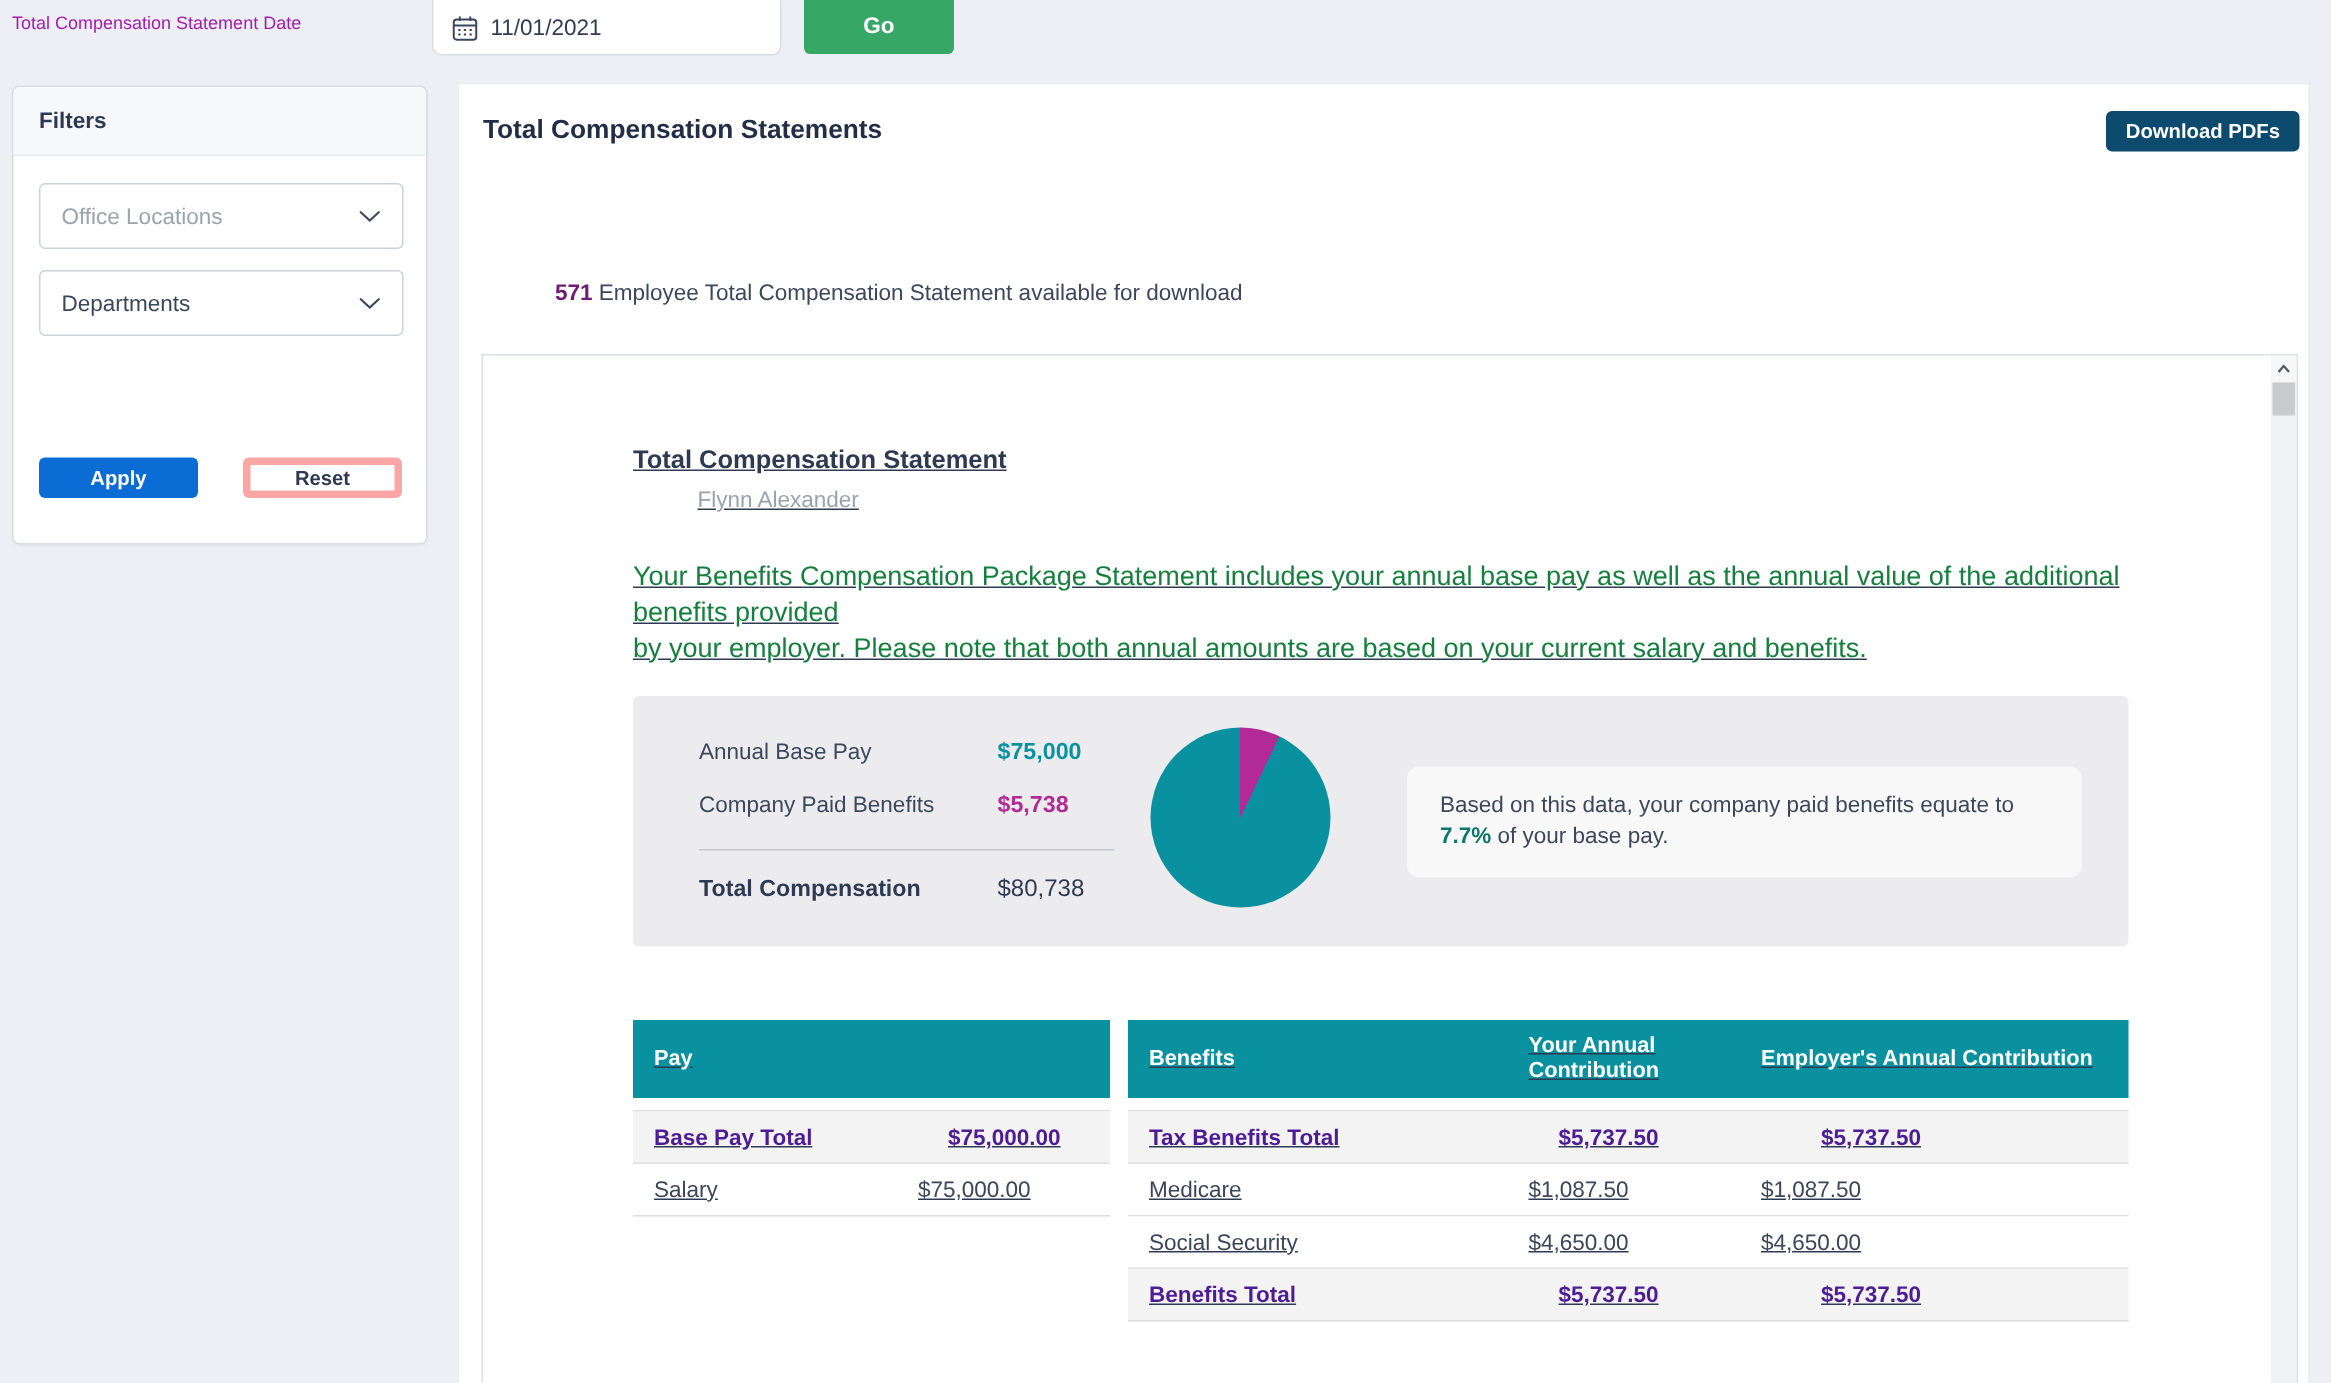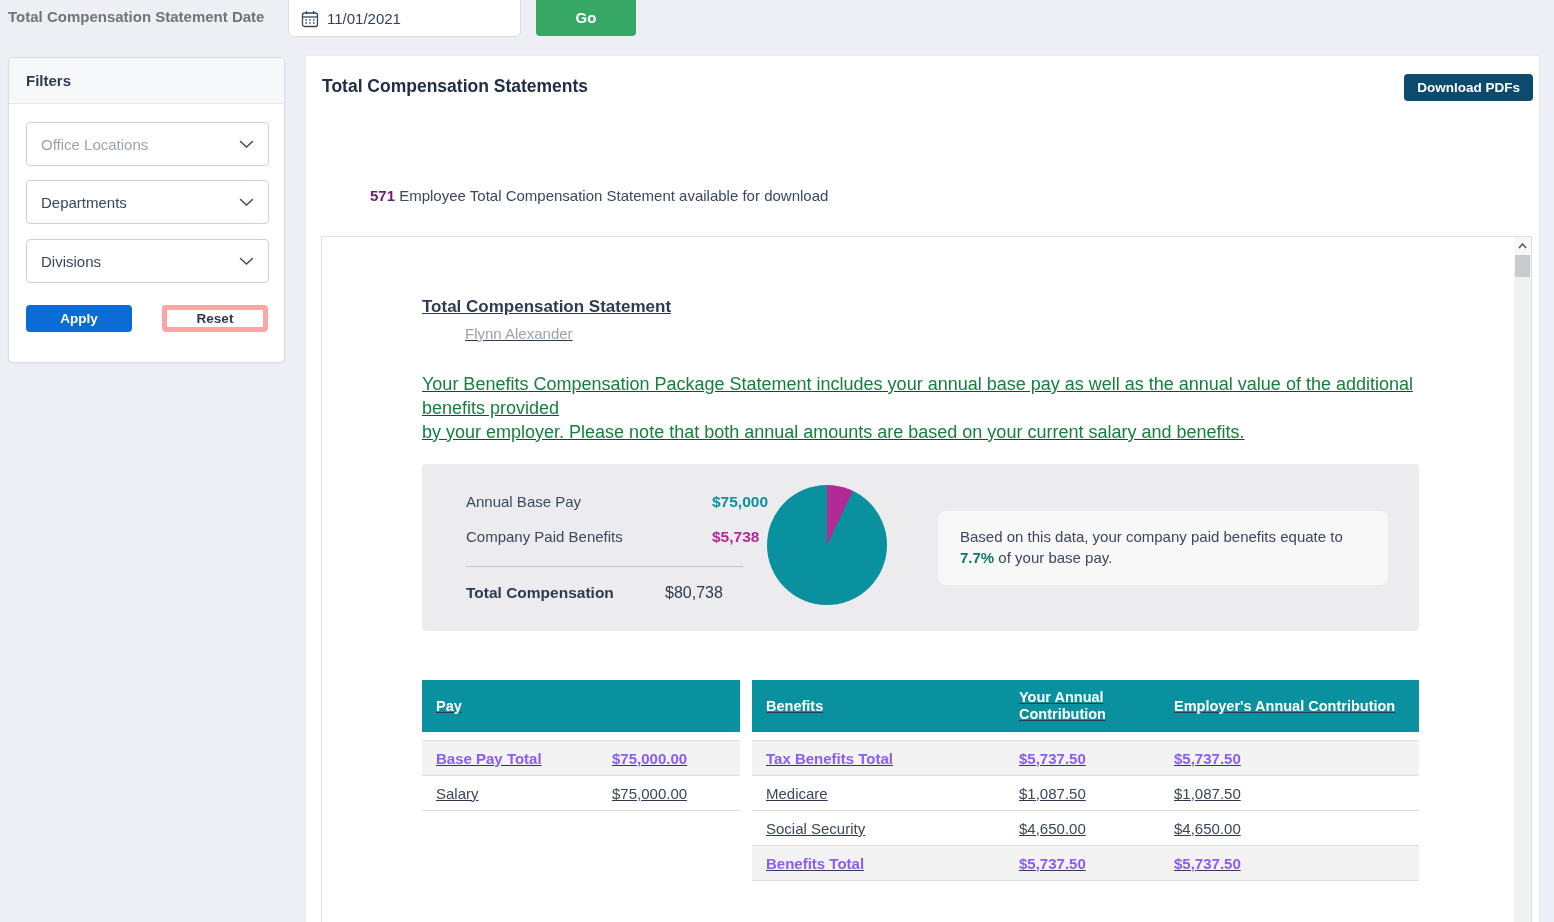"Total Compensation Statement Date" .date-label { color: #737373 -> #a21caf; font-size: 15px -> 12px; font-weight: 700 -> 400 }
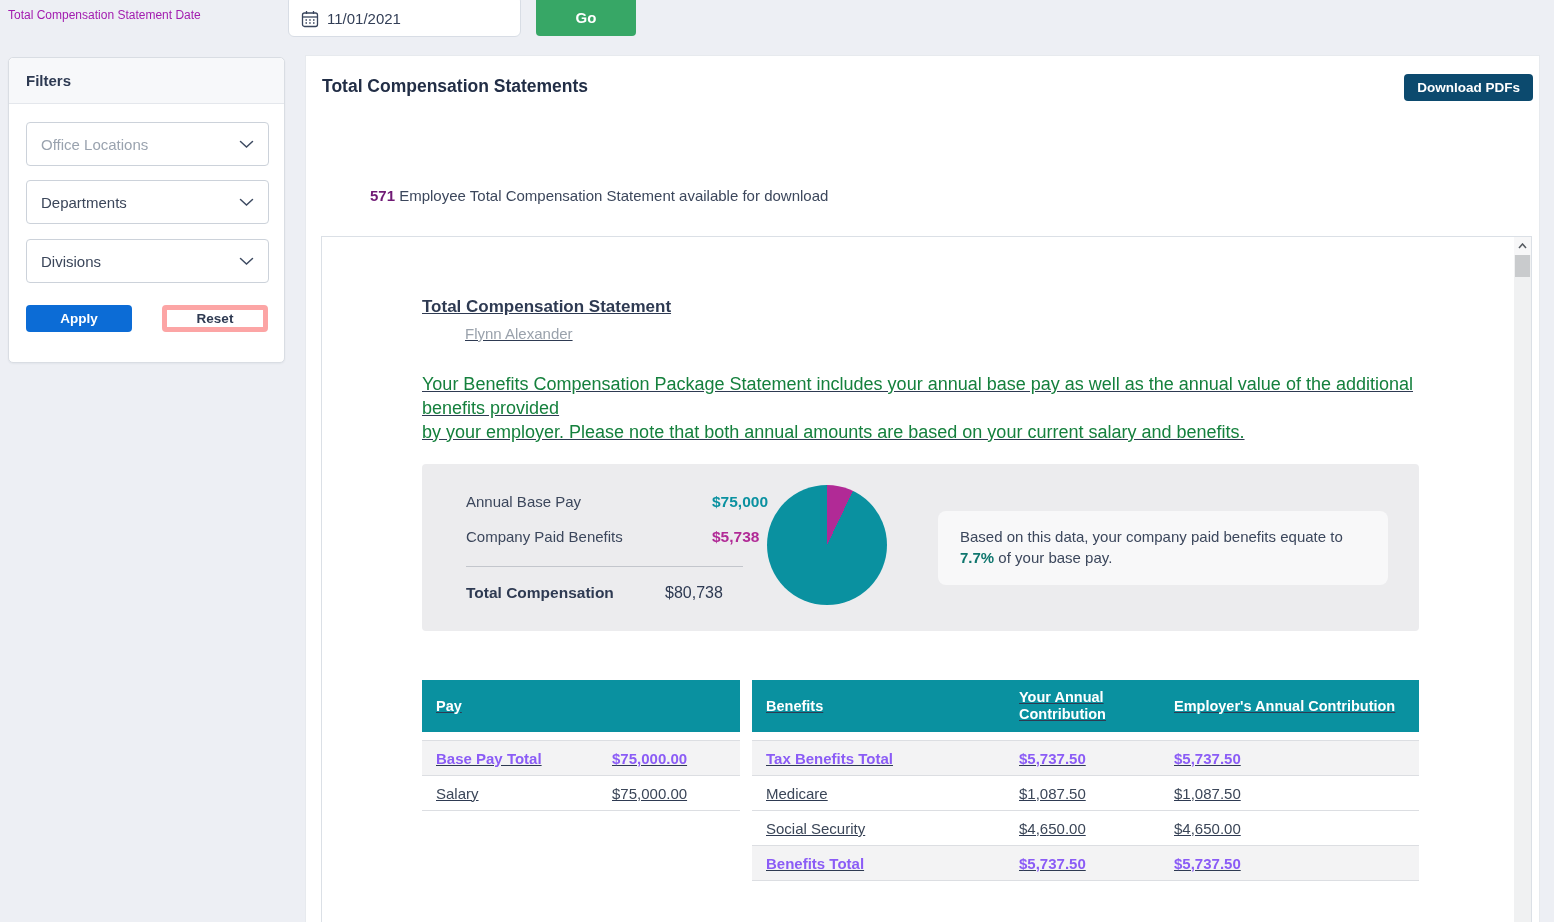"Divisions" div.dd { html: <div> <span>Divisions</span> <span> <svg> <polyline></polyline> </svg> </span> </div> -> none }
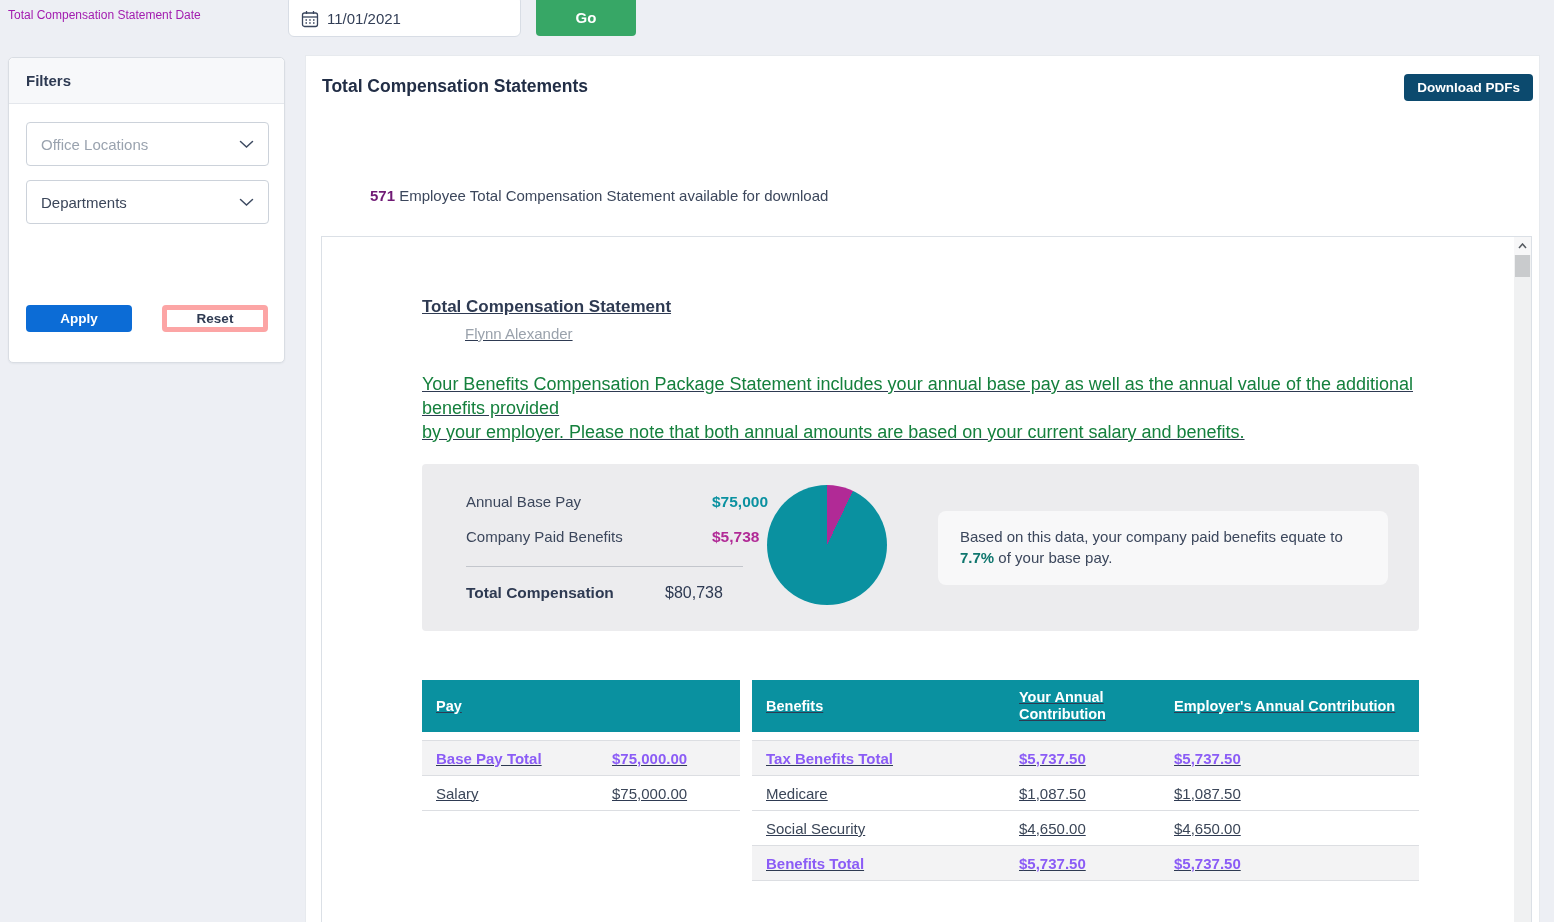"Annual Base Pay" .frow { gap: 47px -> none }
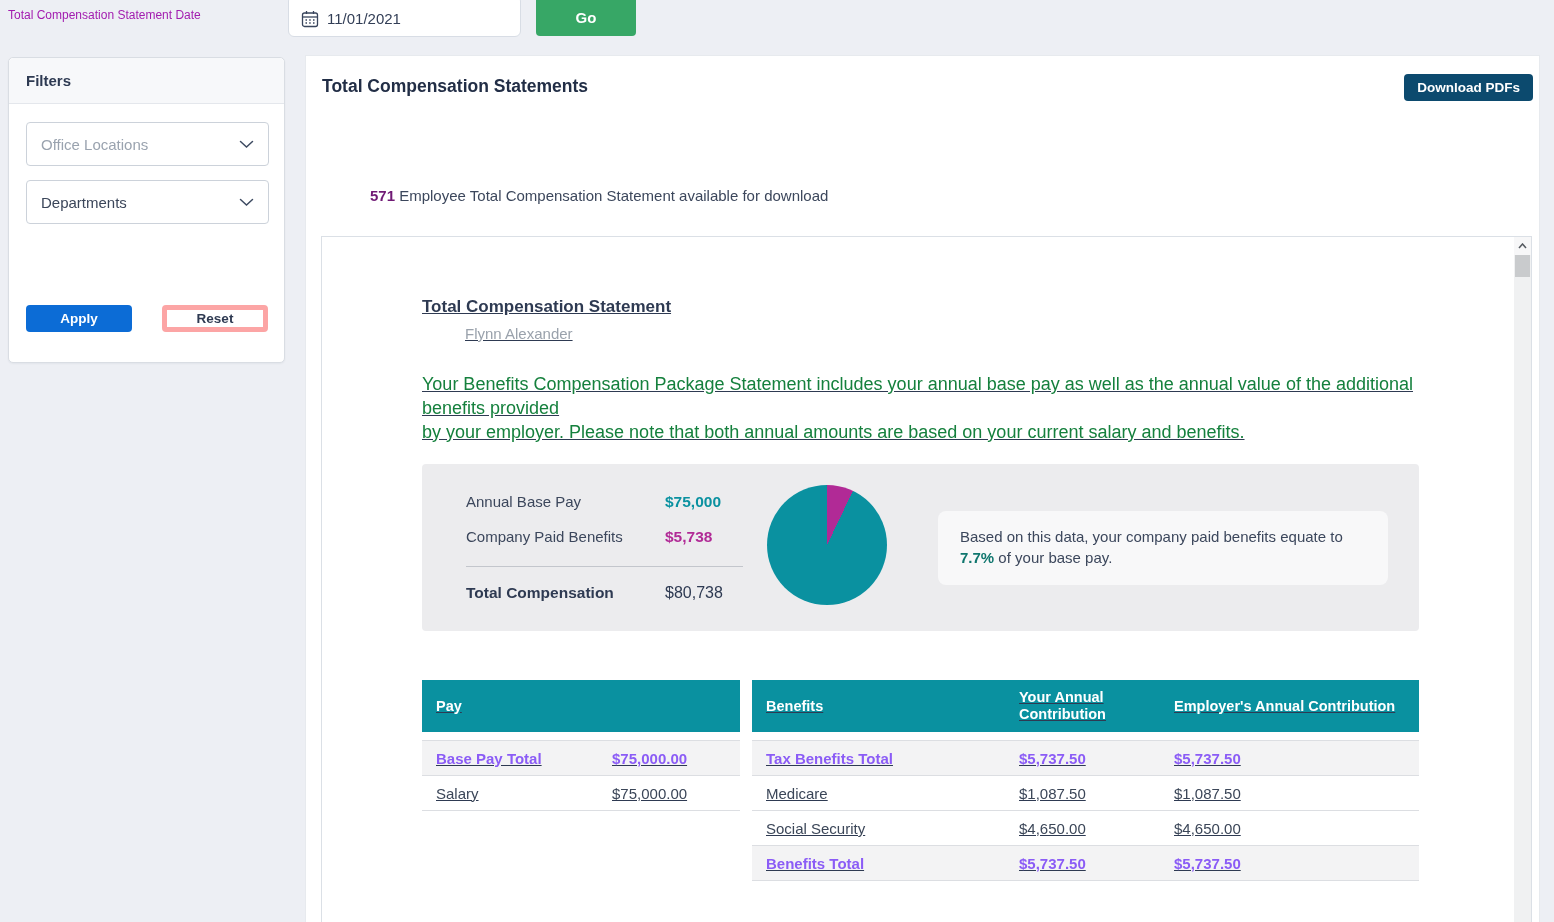"Base Pay Total" .row.hl { color: #8b5cf6 -> #4c1d95; gap: none -> 20px }
